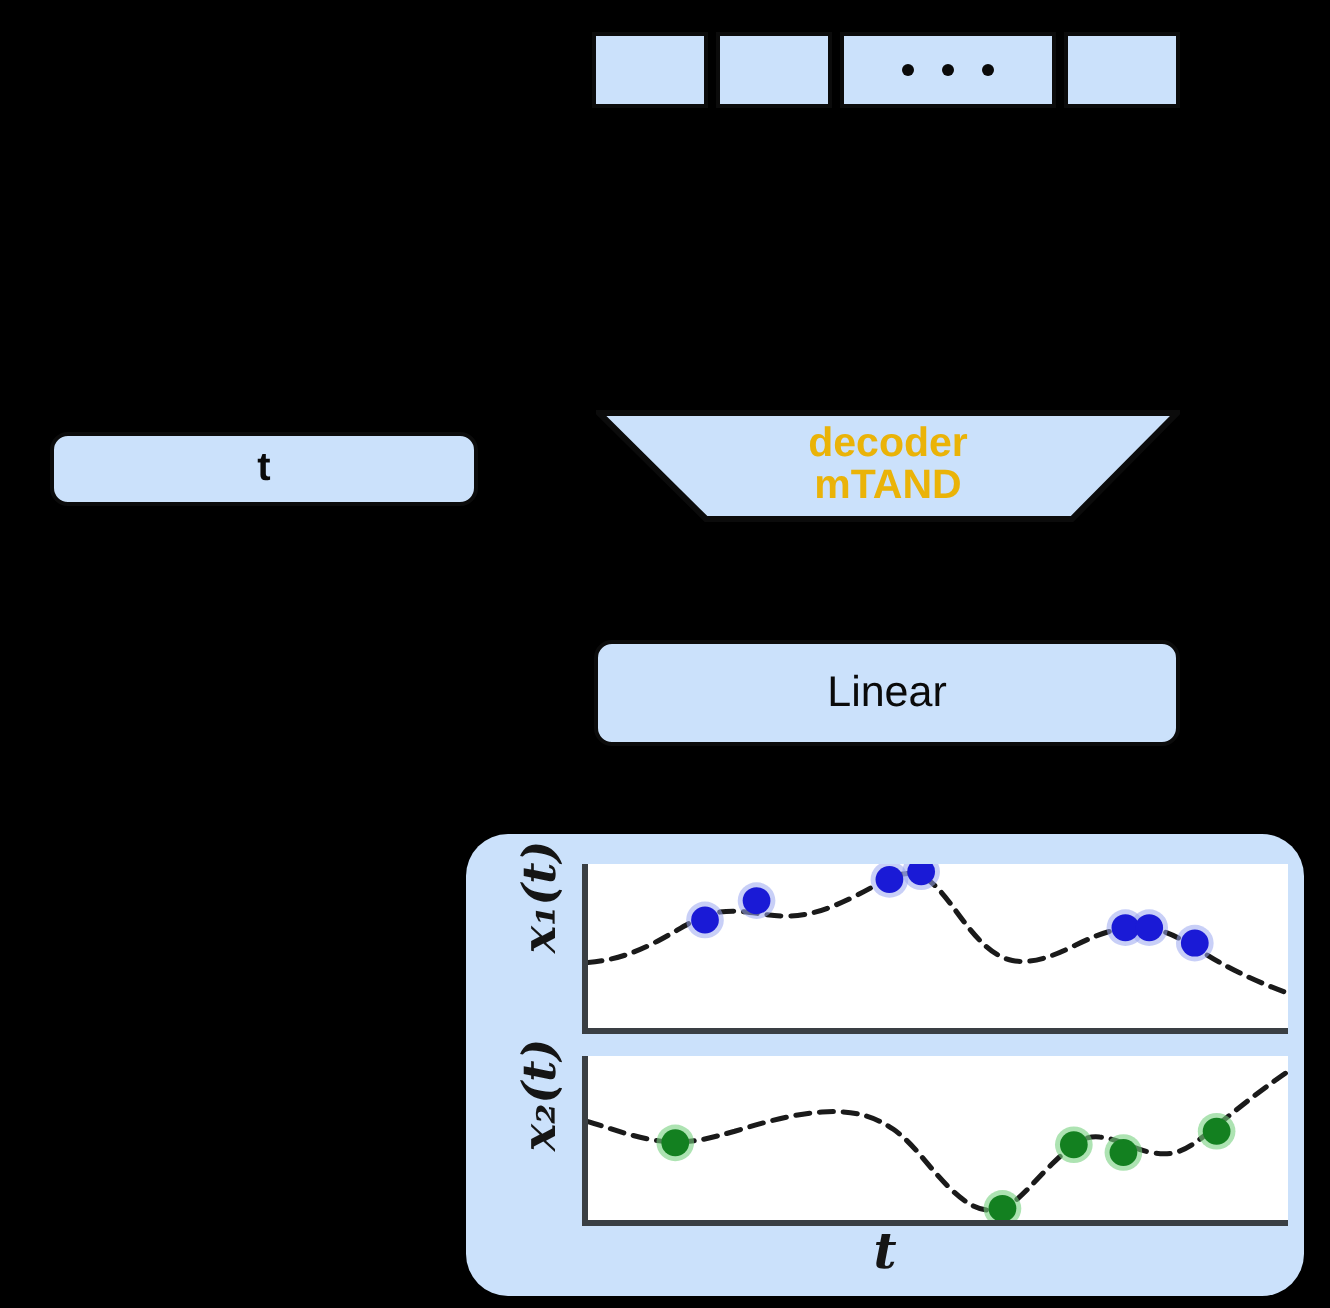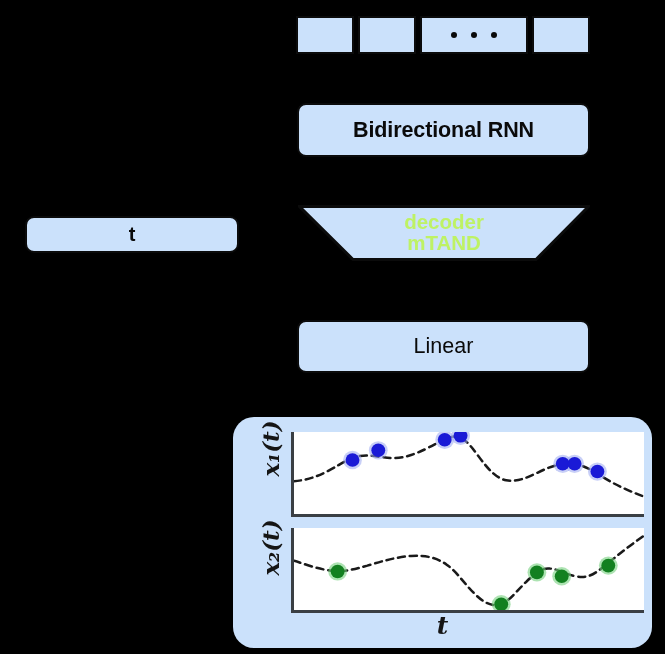"Bidirectional RNN" div.blk { html: <div> <span>Bidirectional RNN</span> </div> -> none }
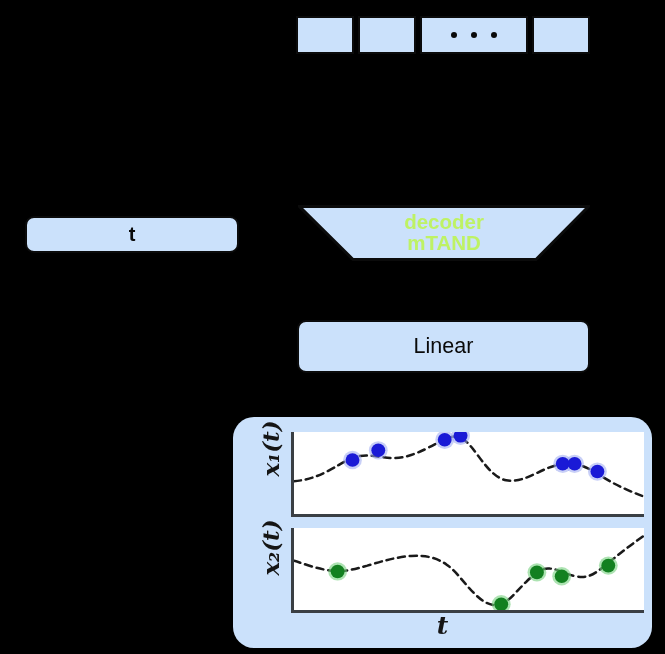"decoder" .trap-label { color: #bef264 -> #eab308 }
